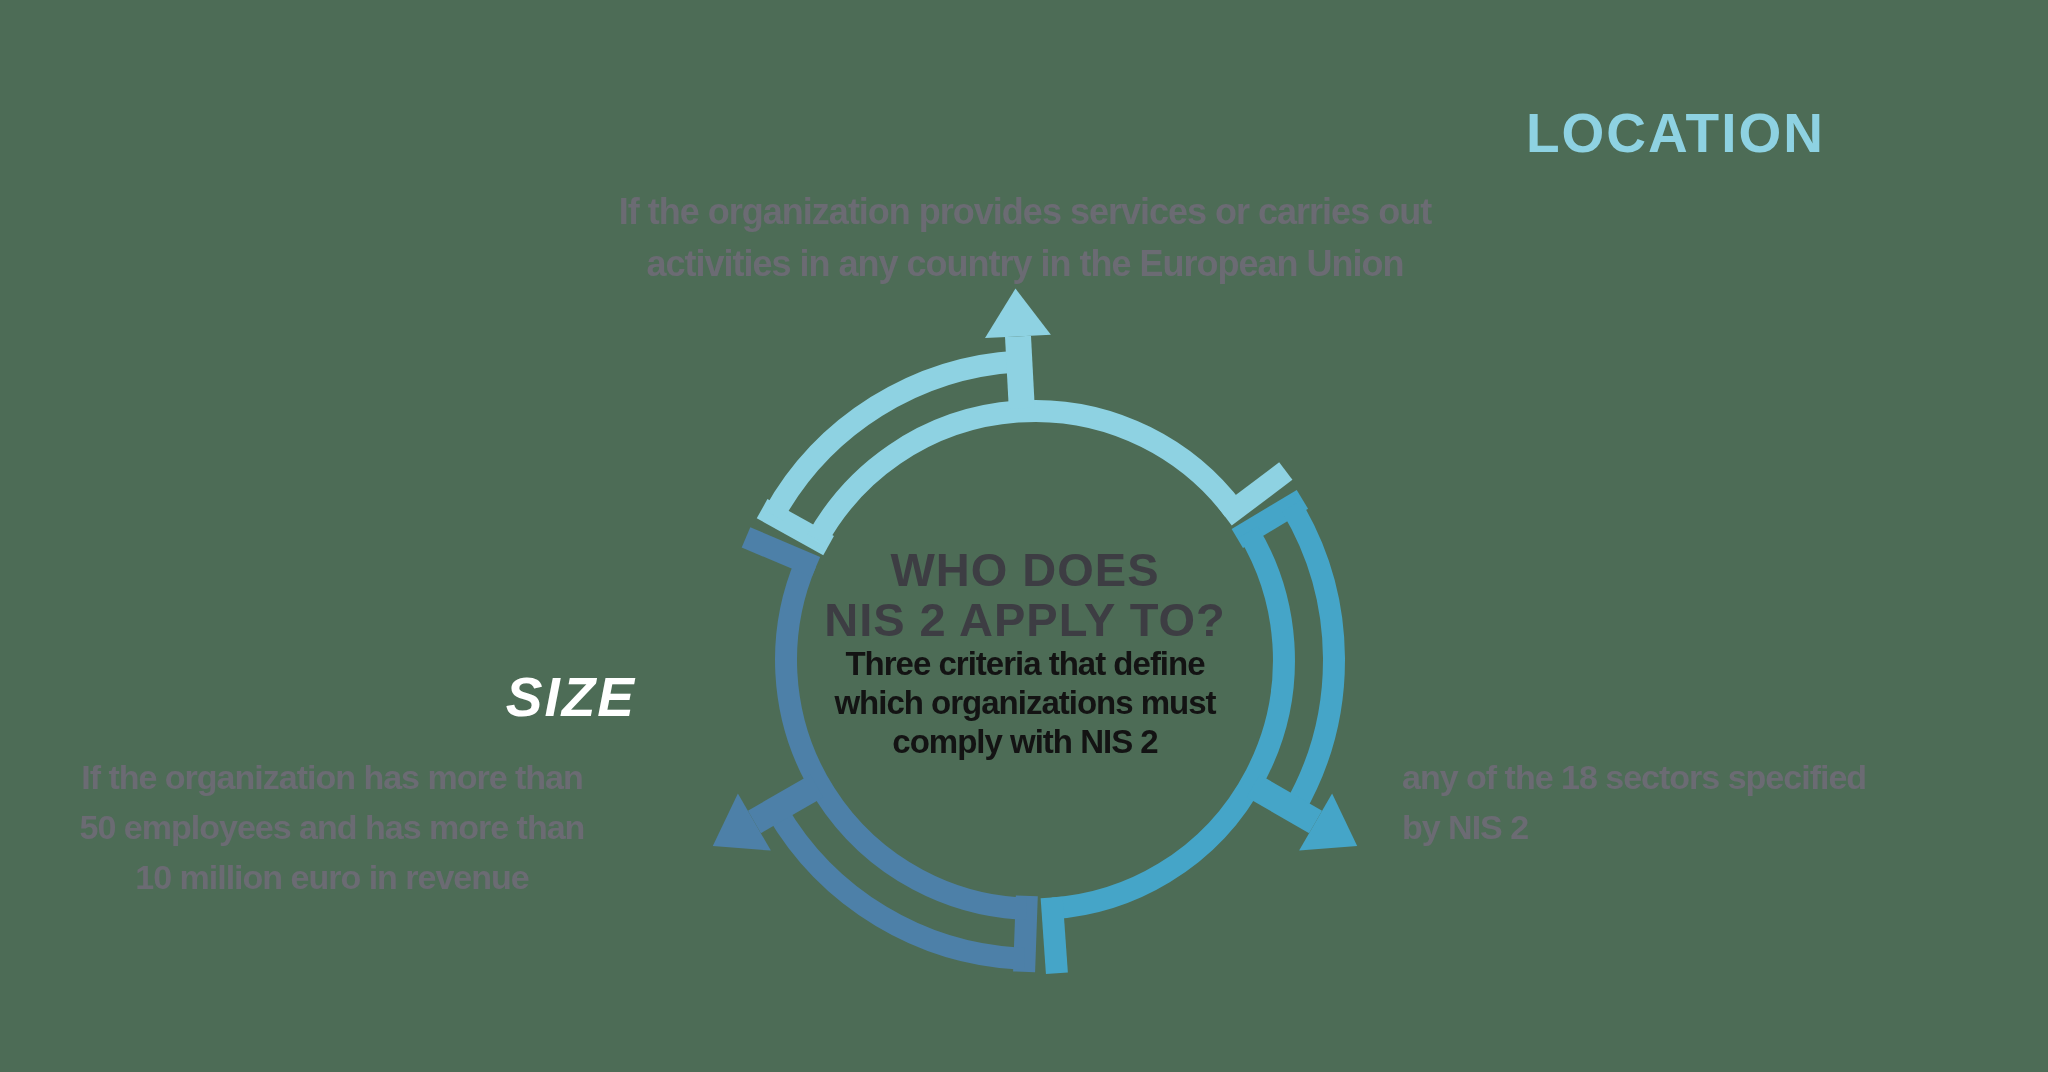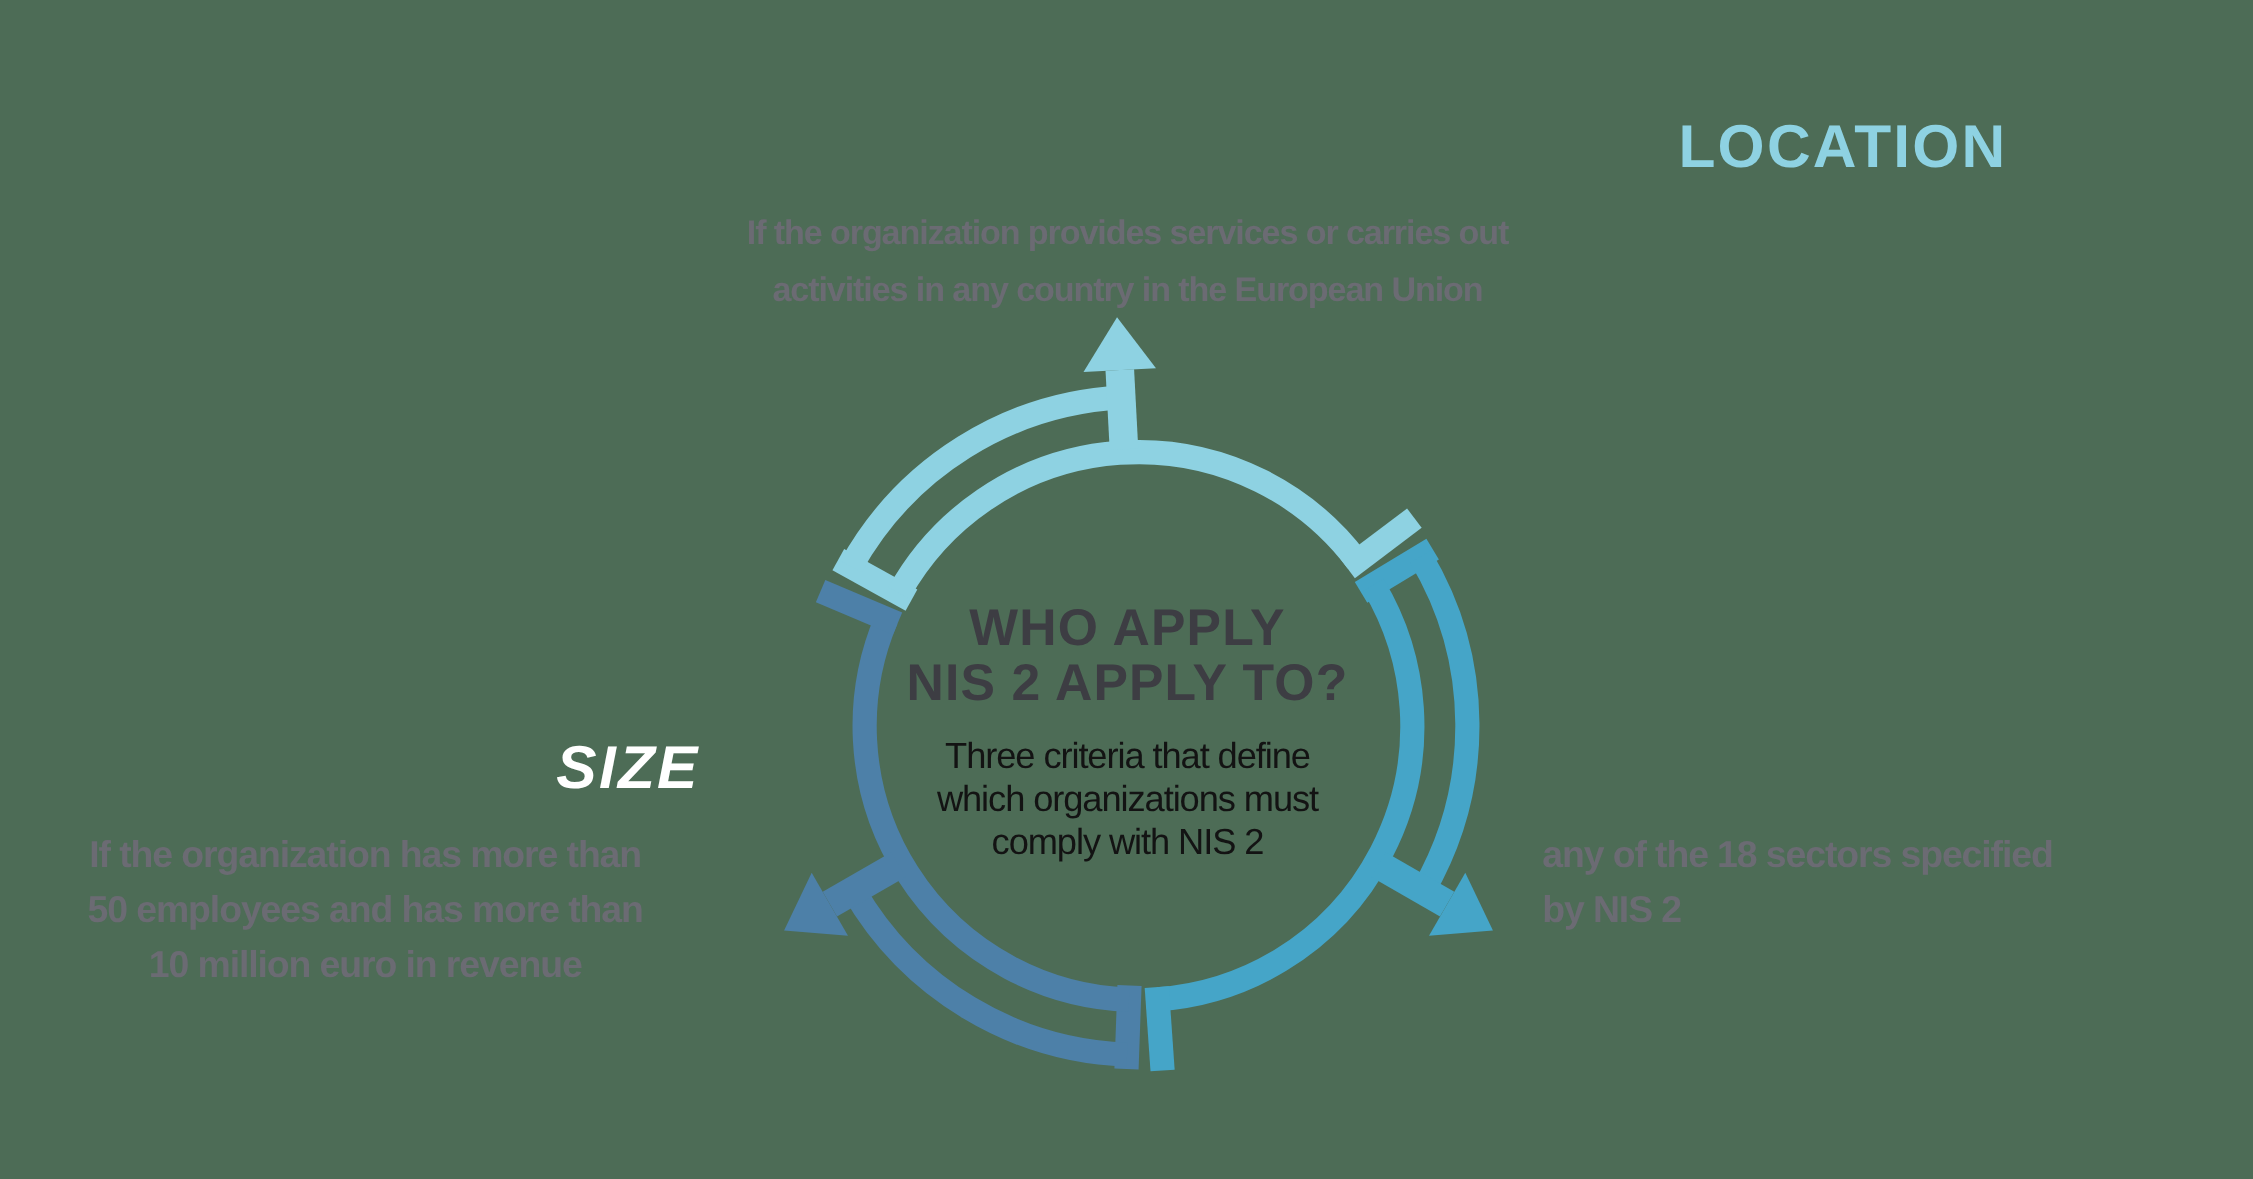"If the organization provides services" .loc-sub { font-size: 31px -> 36px }
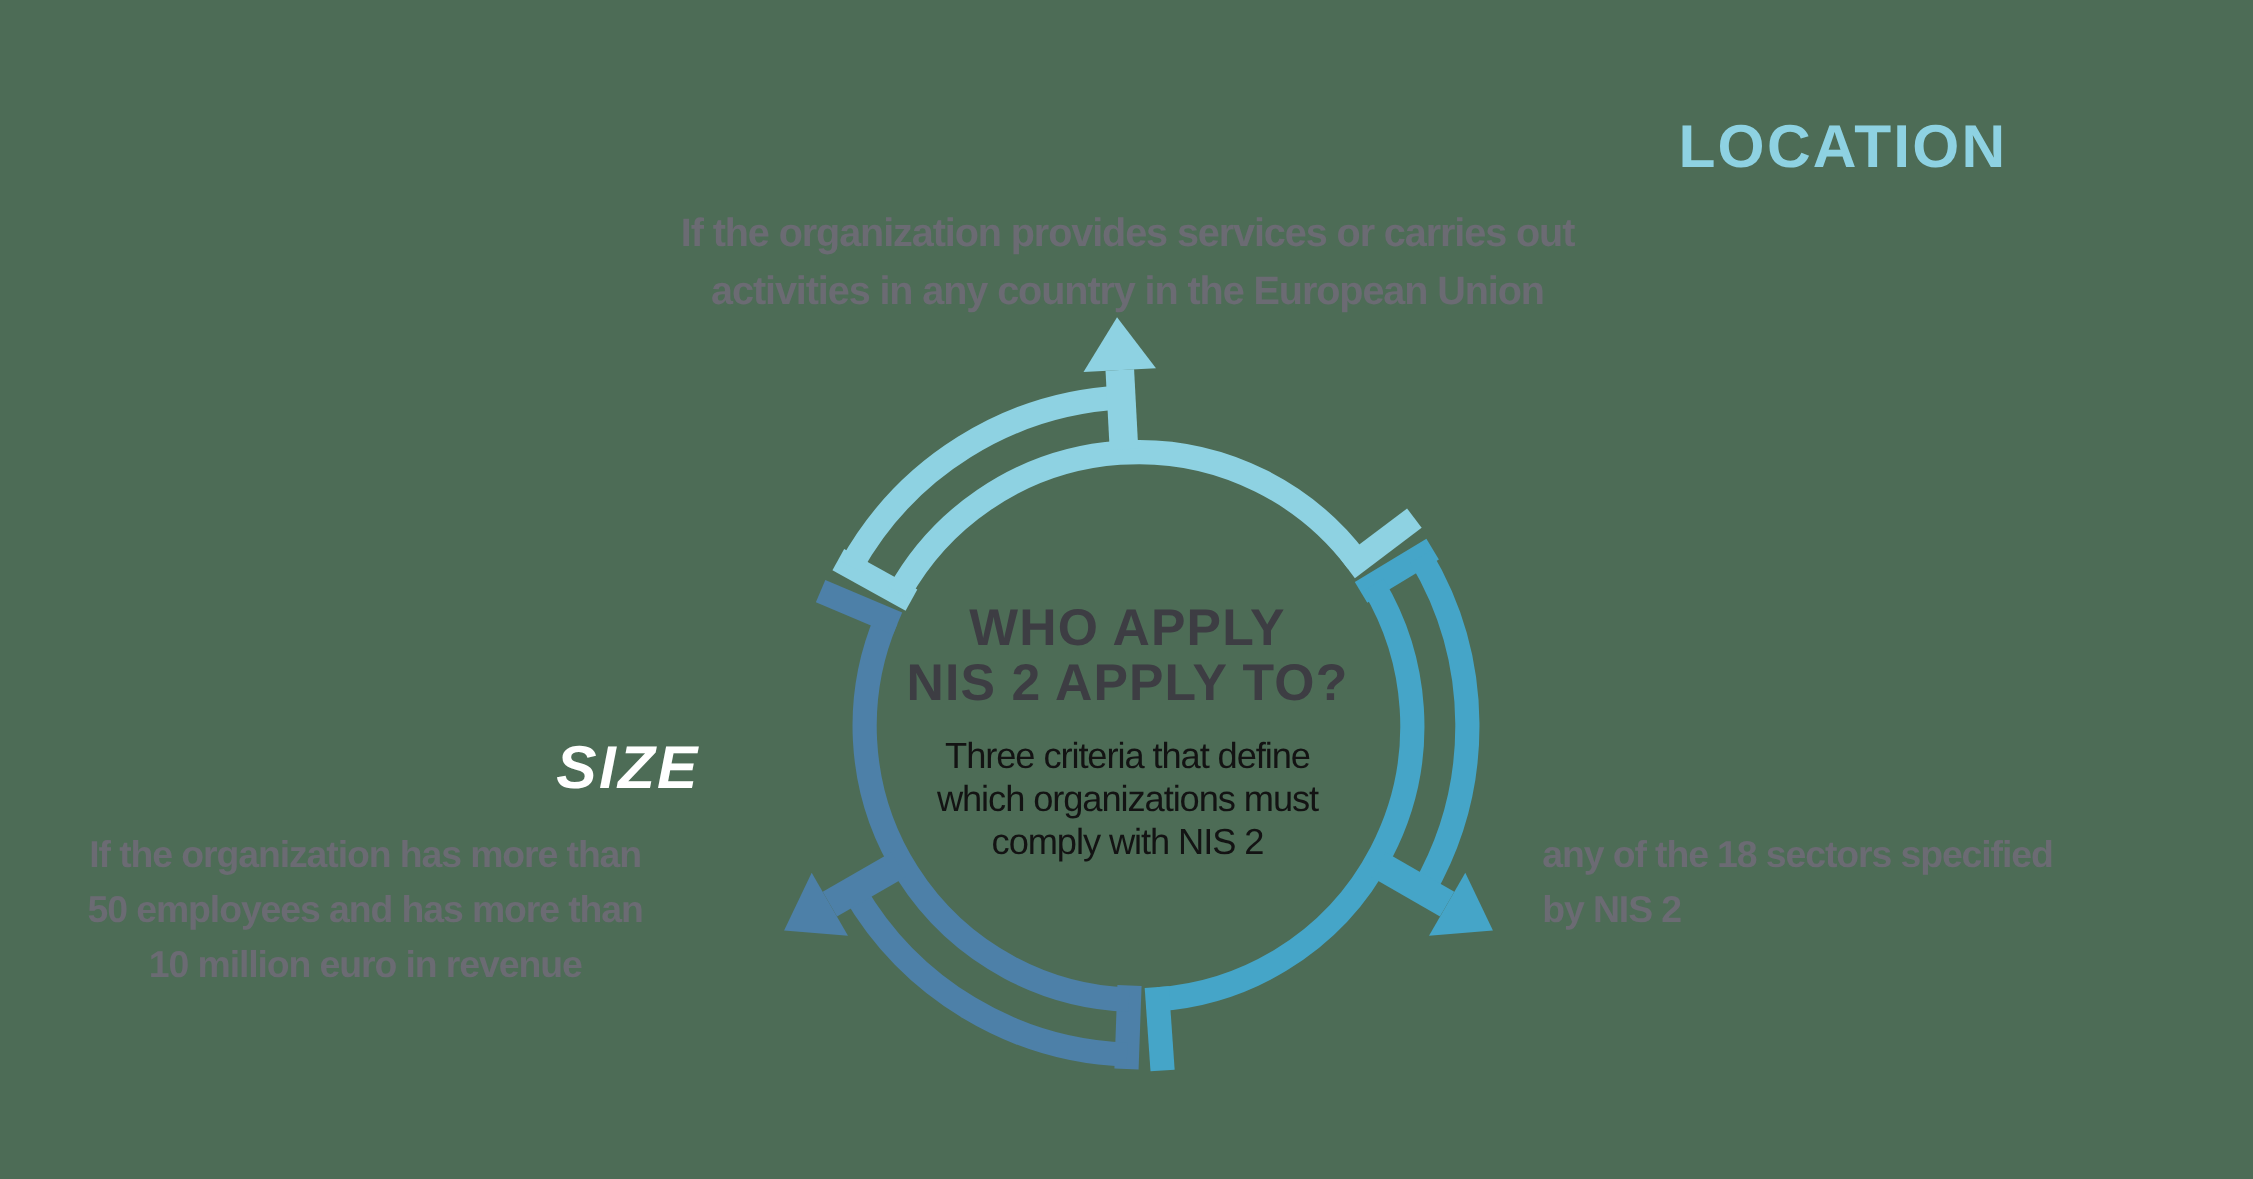"WHO APPLY" span.line { text: APPLY -> DOES }
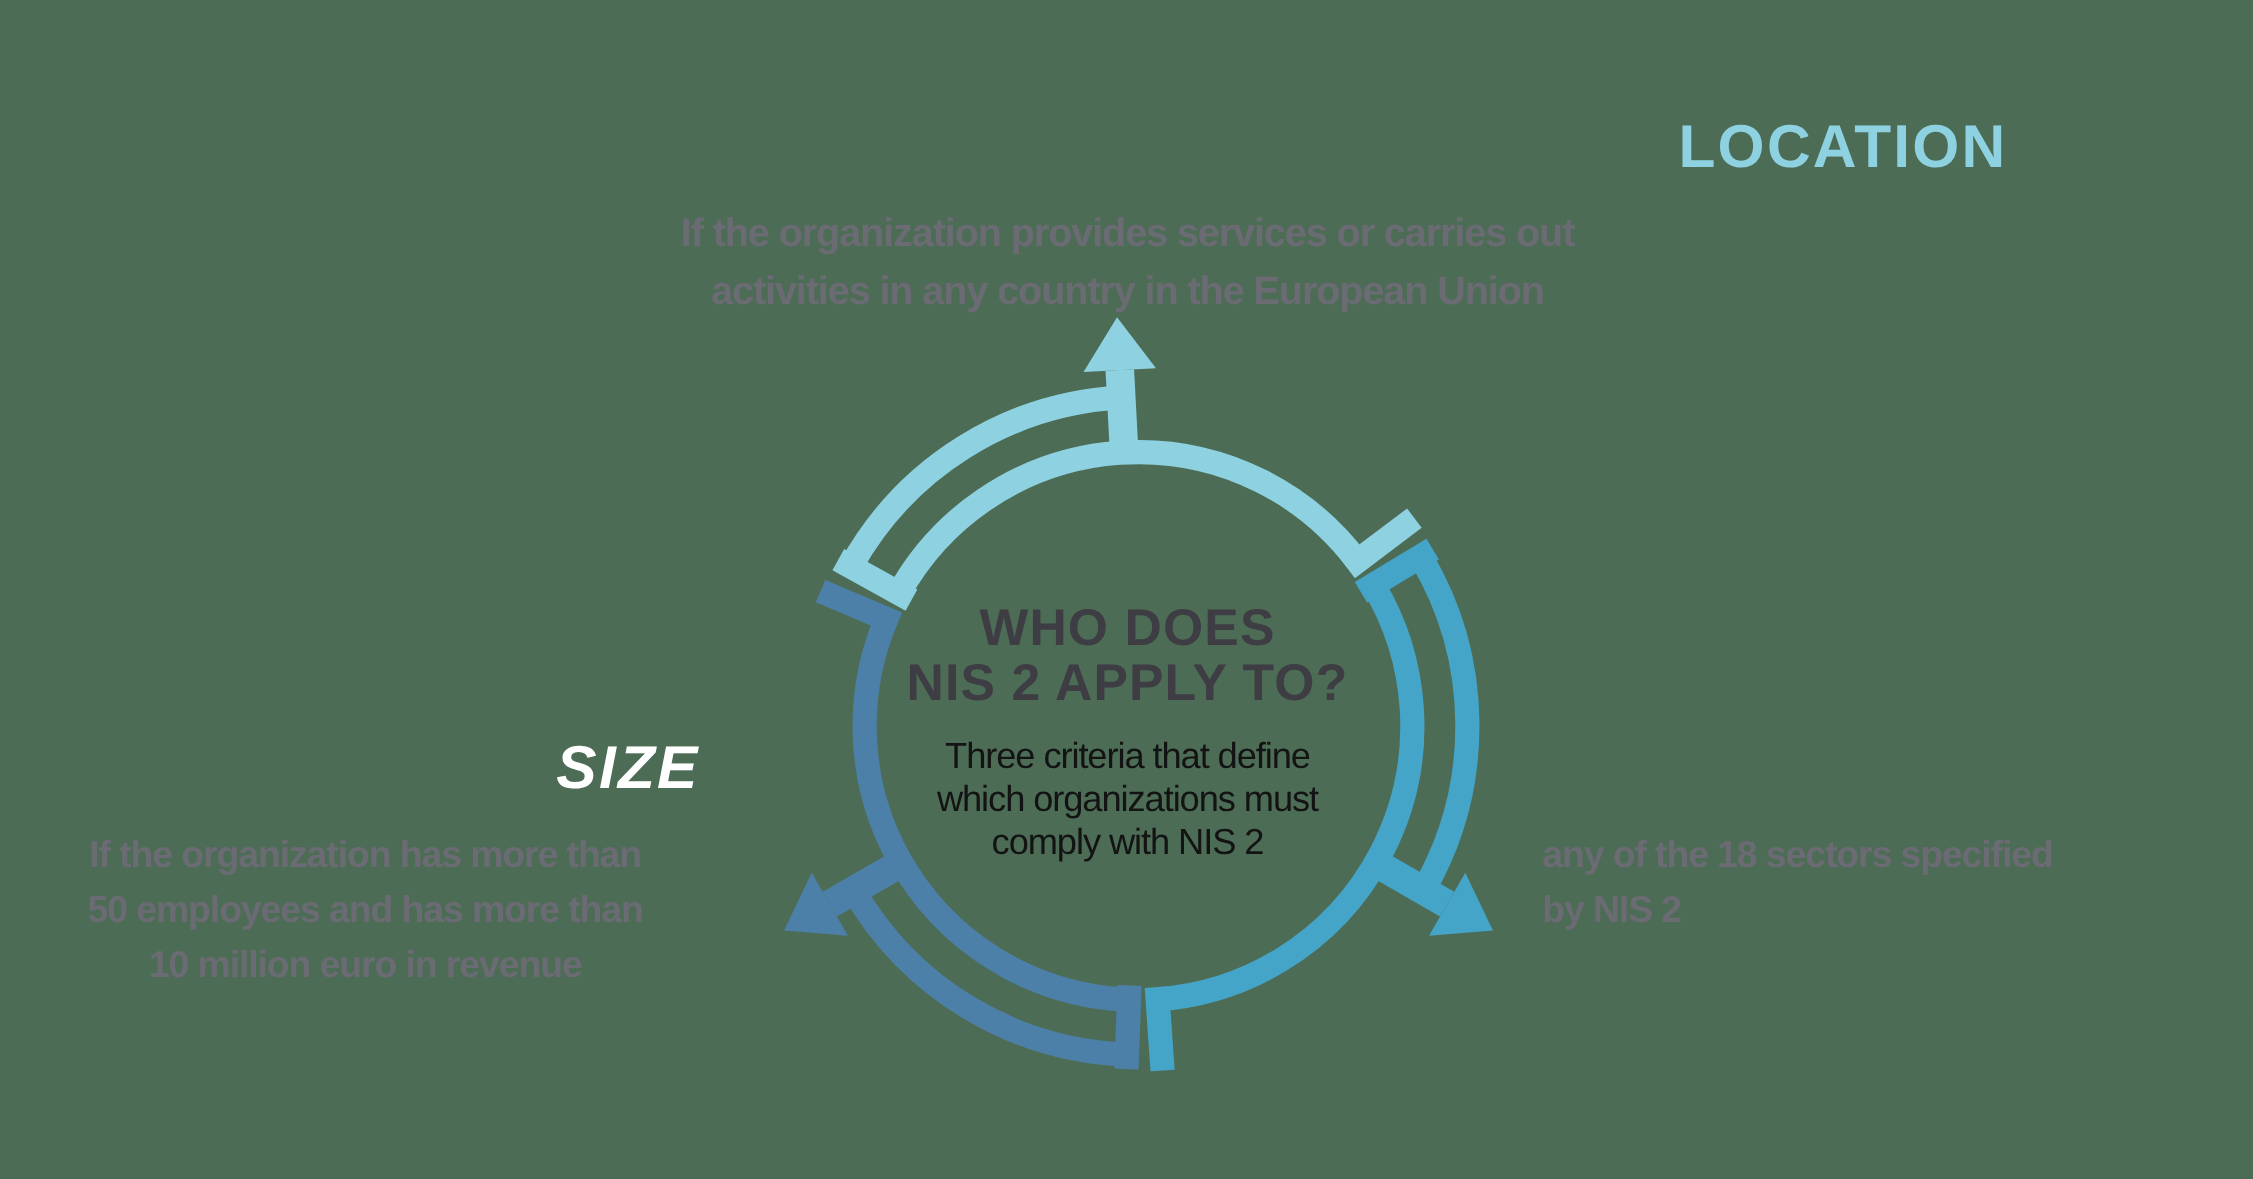"Three criteria that define" .center-sub { font-weight: normal -> bold; top: 667px -> 644px }
